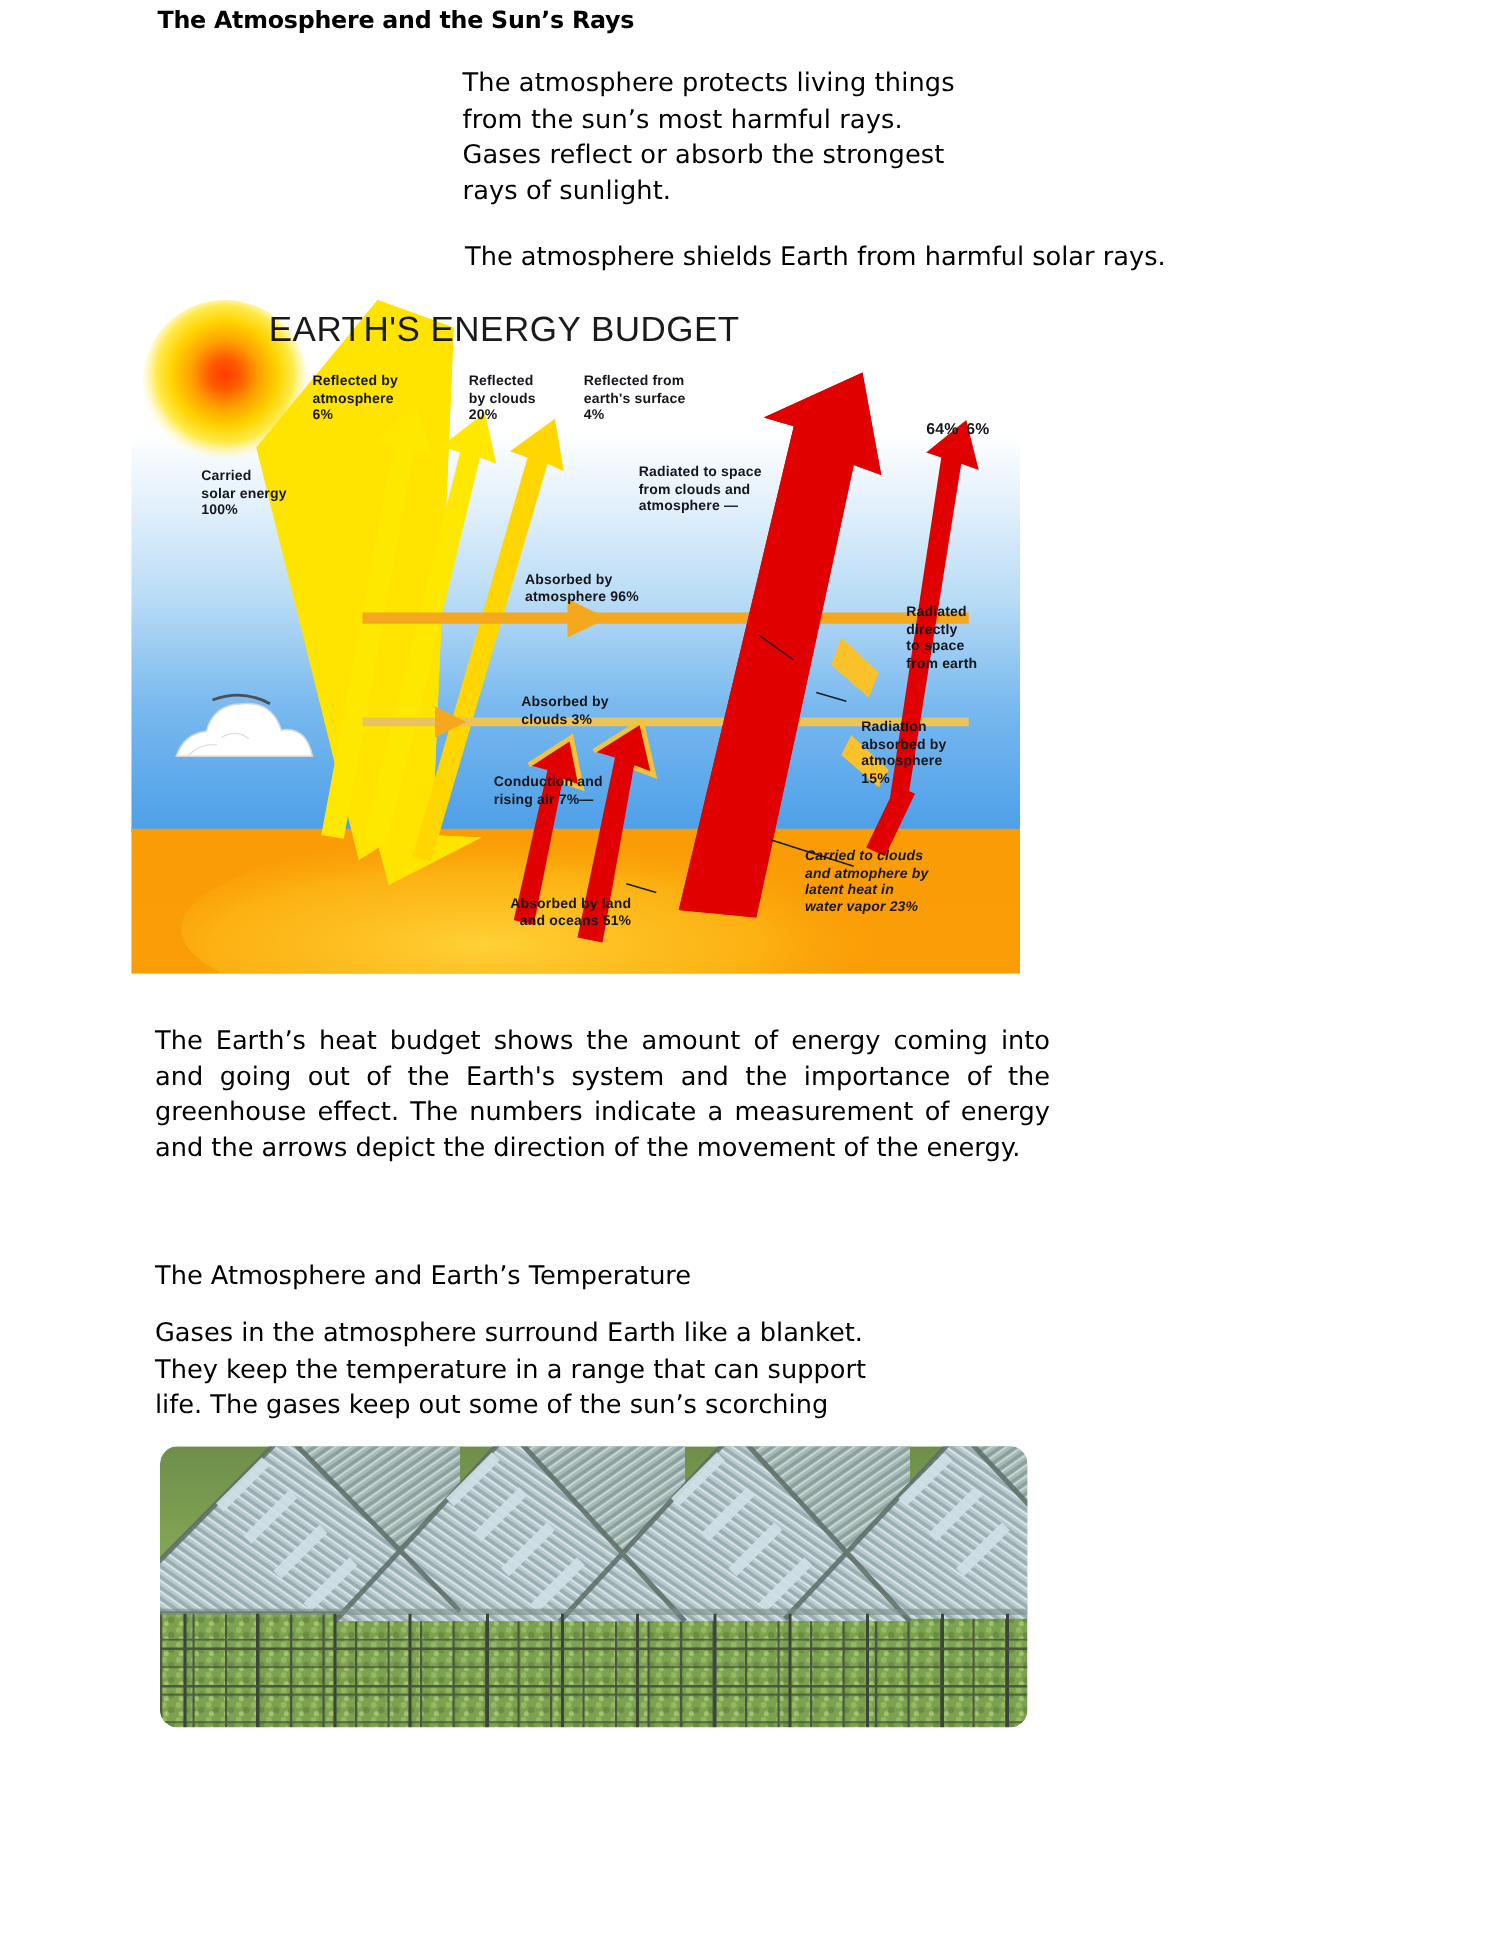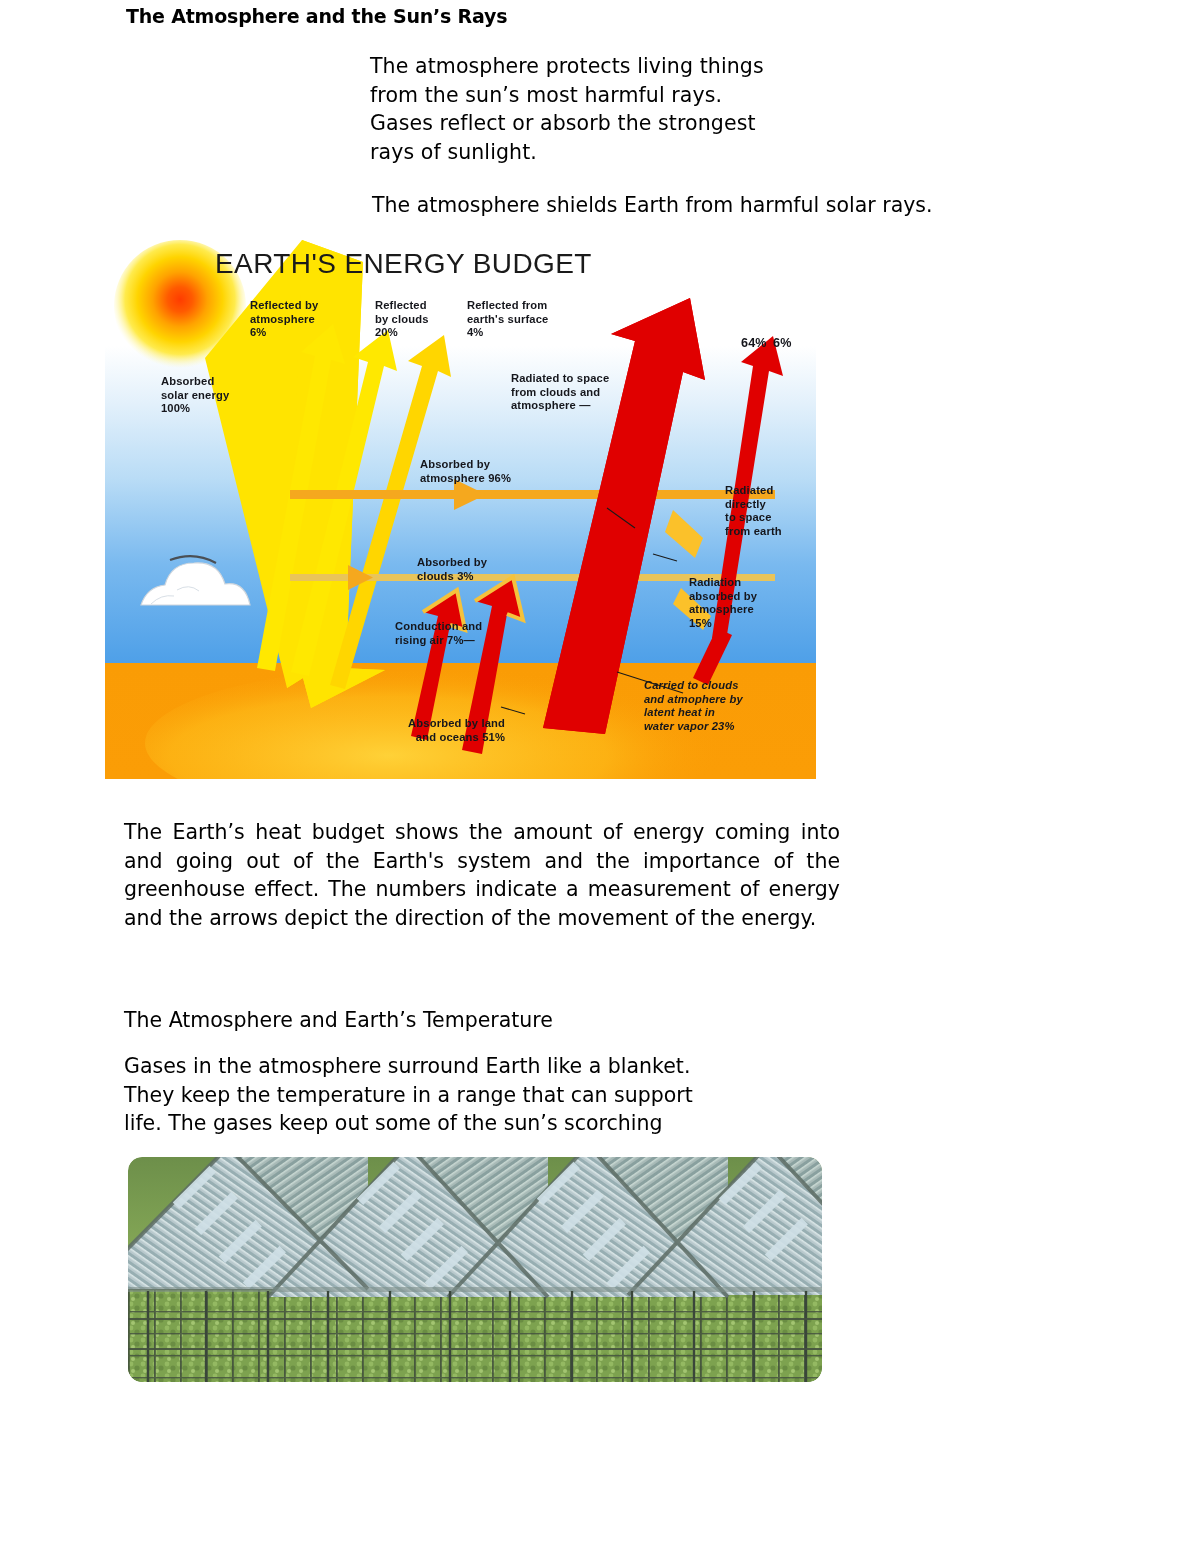"Absorbed" div { text: Absorbed -> Carried }
